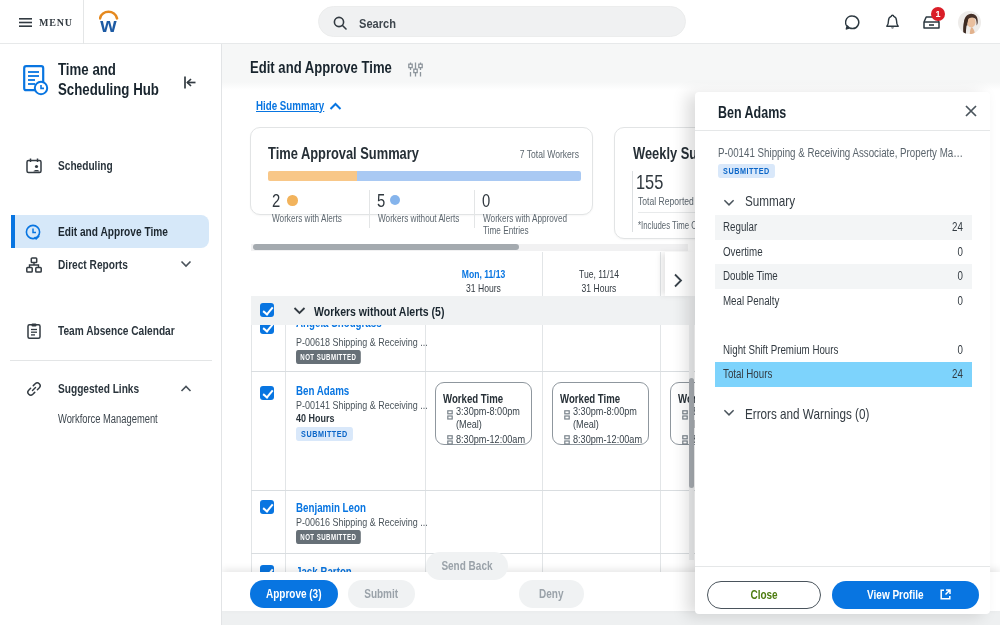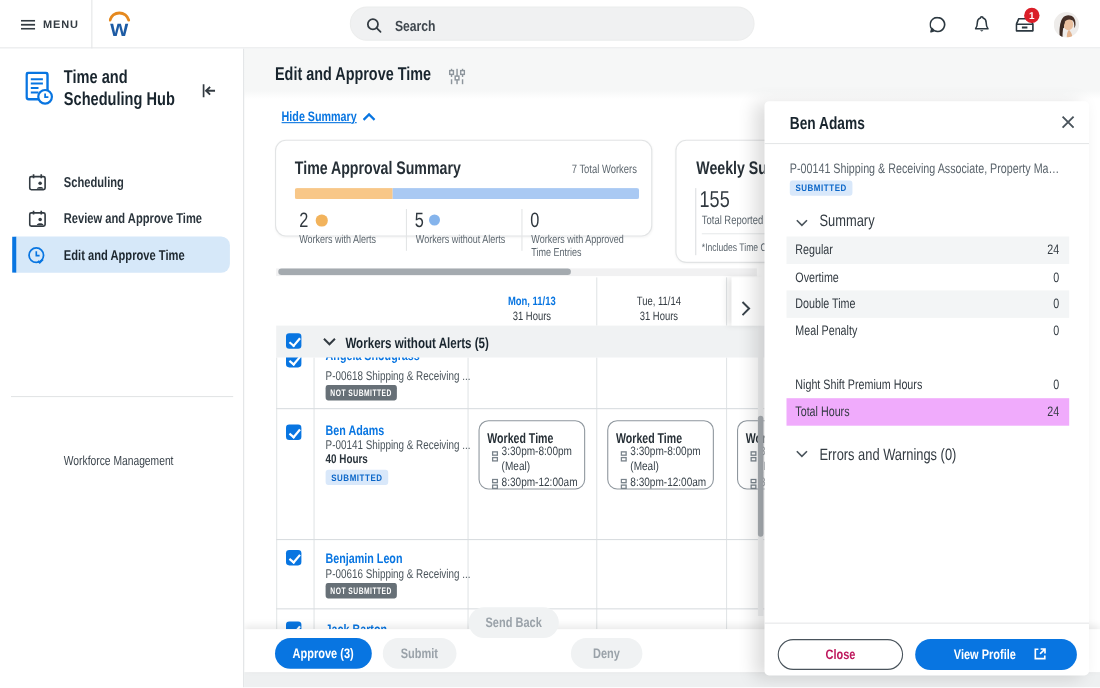"MENU" #menu-txt { font-family: none -> Liberation Serif, serif }
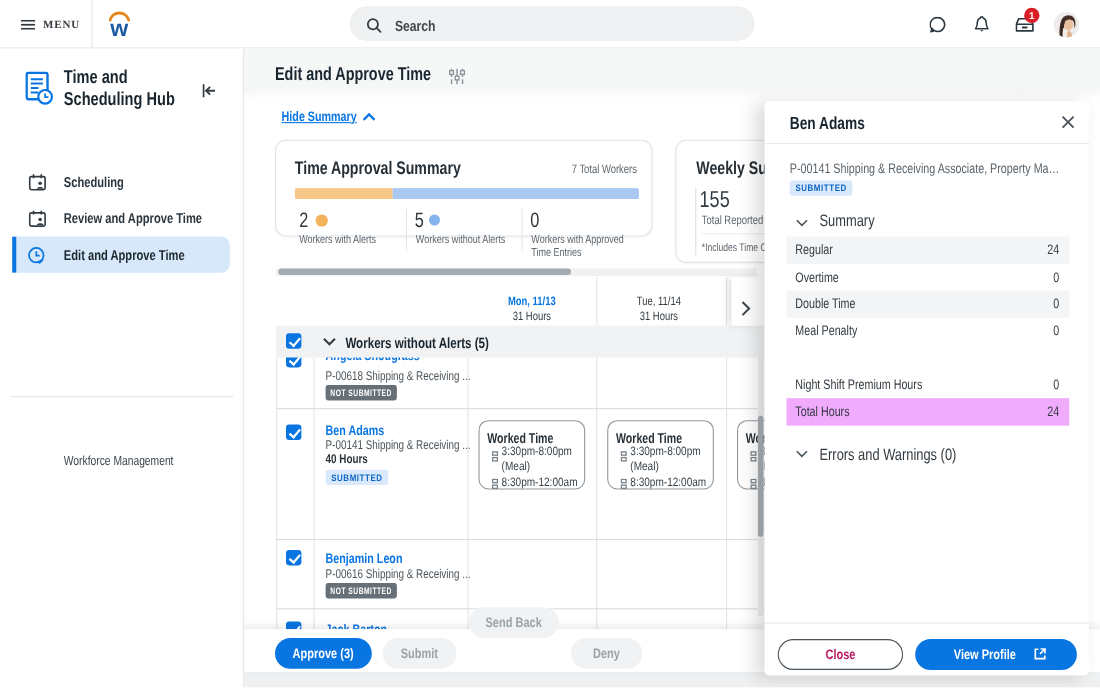"Review and Approve Time" div.nav-item { html: <div> <svg> <rect></rect> <line></line> <line></line> <circle></circle> <path></path> </svg> <div>Review and Approve Time</div> </div> -> none }
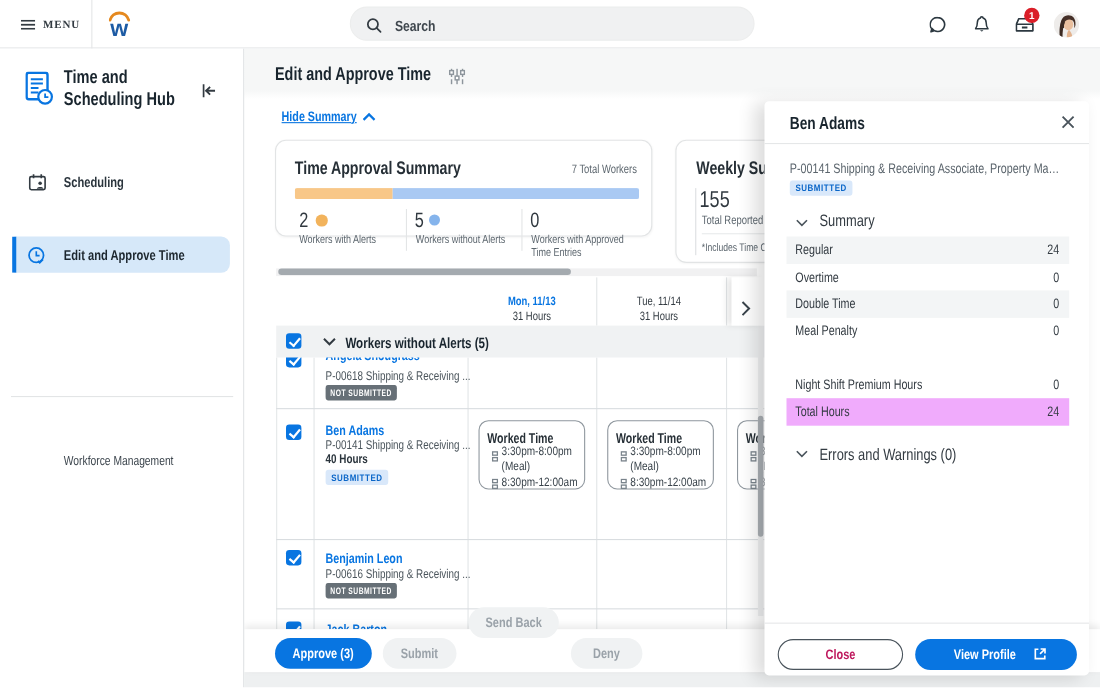"Direct Reports" div.nav-item { html: none -> <div> <svg> <rect></rect> <rect></rect> <rect></rect> <path></path> </svg> <div>Direct Reports</div> <svg> <path></path> </svg> </div> }
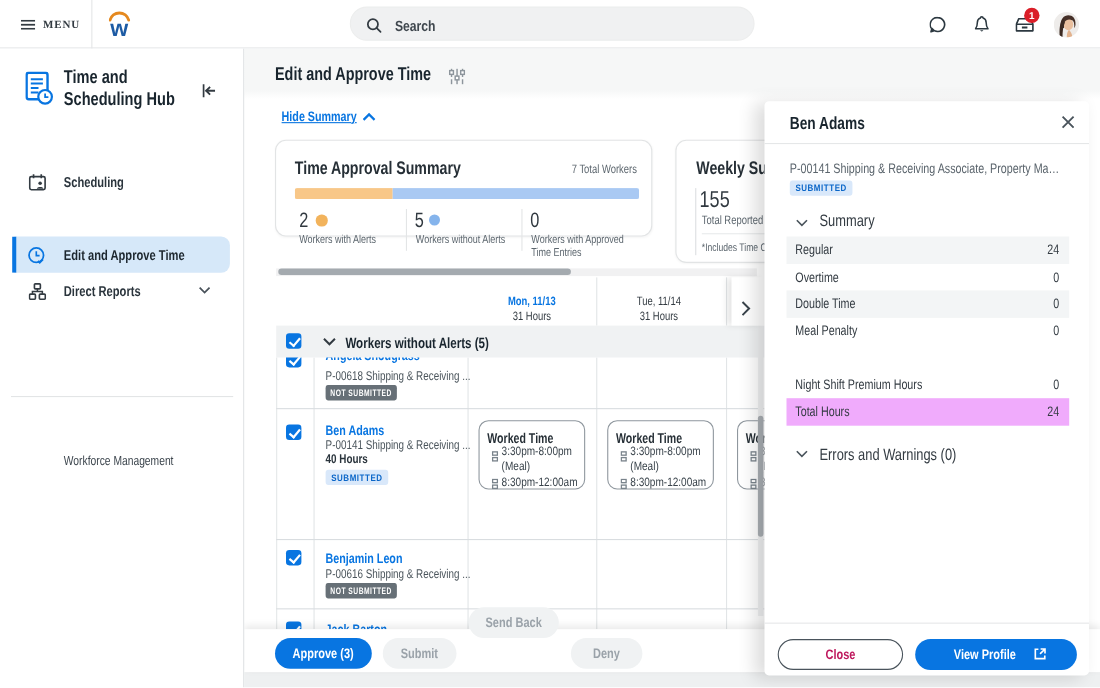"Team Absence Calendar" div.nav-item { html: none -> <div> <svg> <rect></rect> <rect></rect> <line></line> <line></line> <line></line> </svg> <div>Team Absence Calendar</div> </div> }
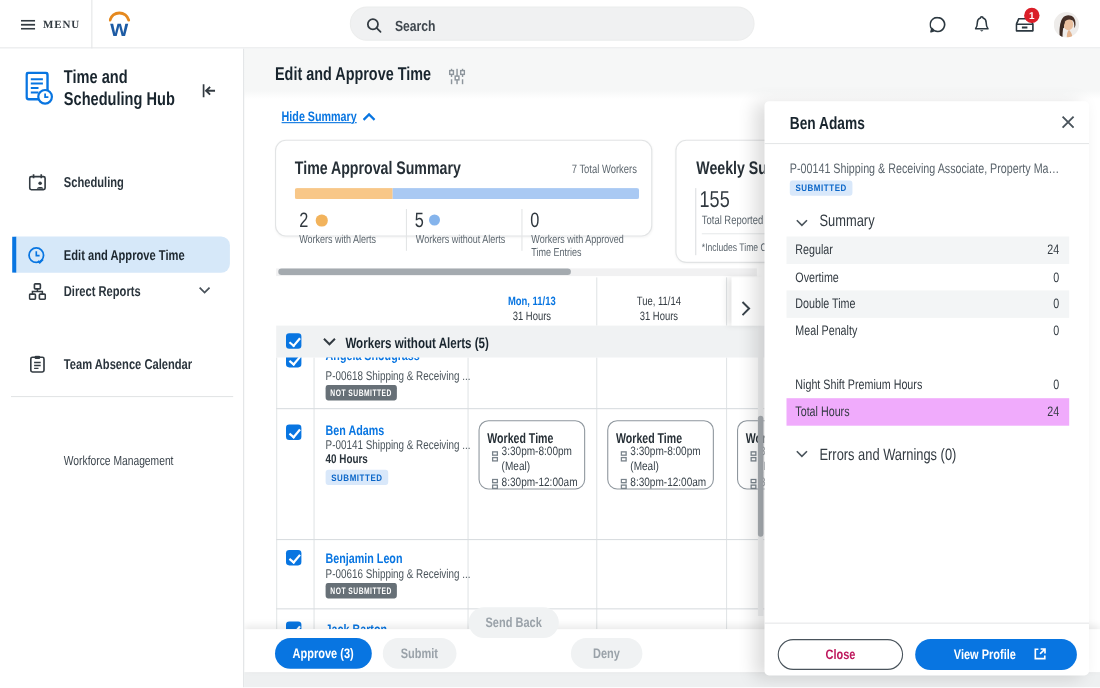"Total Hours" div.srow { background: #f0abfc -> #7dd3fc }
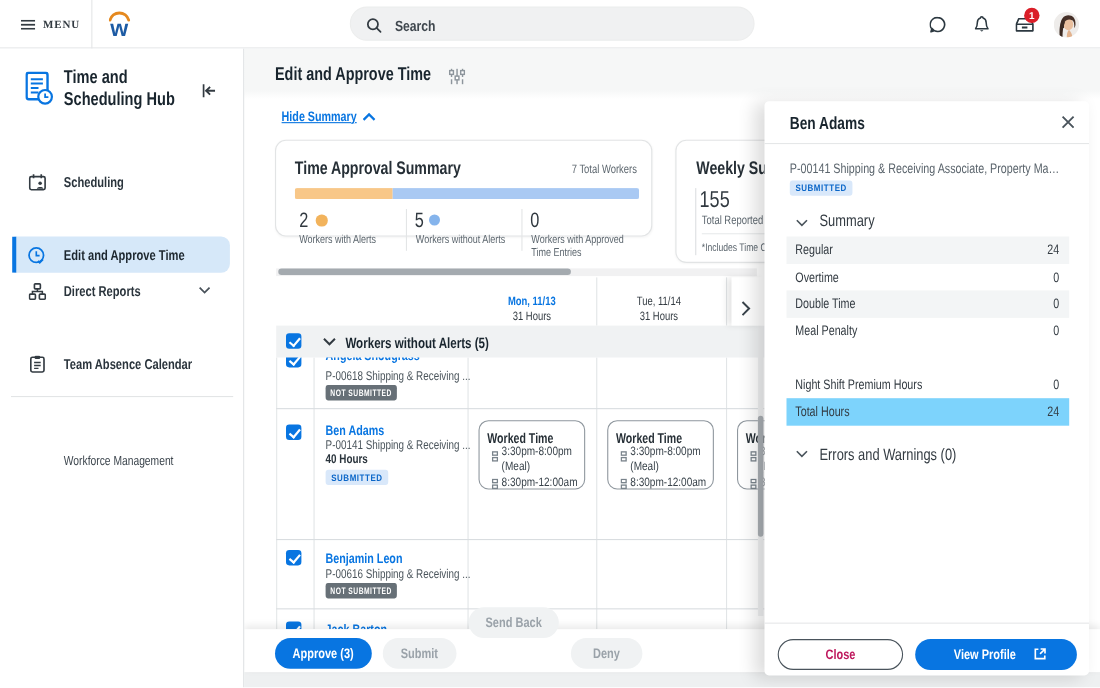"Suggested Links" div.nav-item { html: none -> <div> <svg> <g> <path></path> <path></path> <path></path> </g> </svg> <div>Suggested Links</div> <svg> <path></path> </svg> </div> }
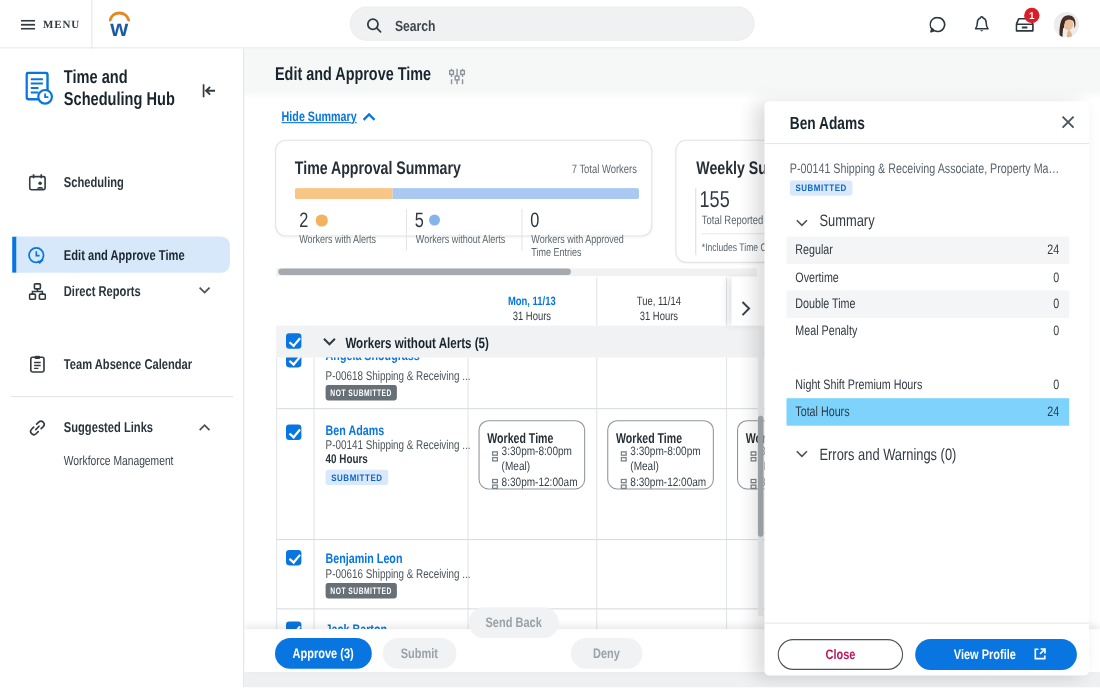"Close" div.btn { color: #be185d -> #4d7c0f }
